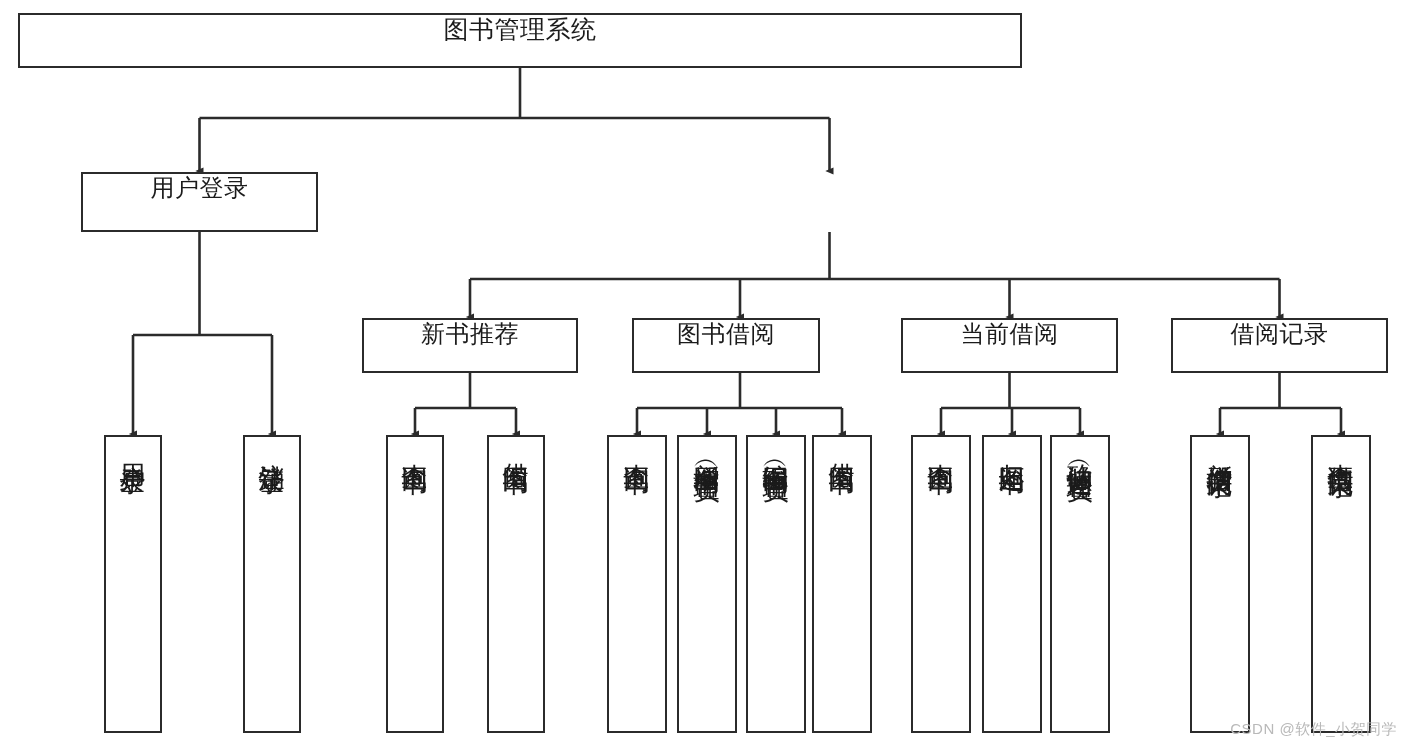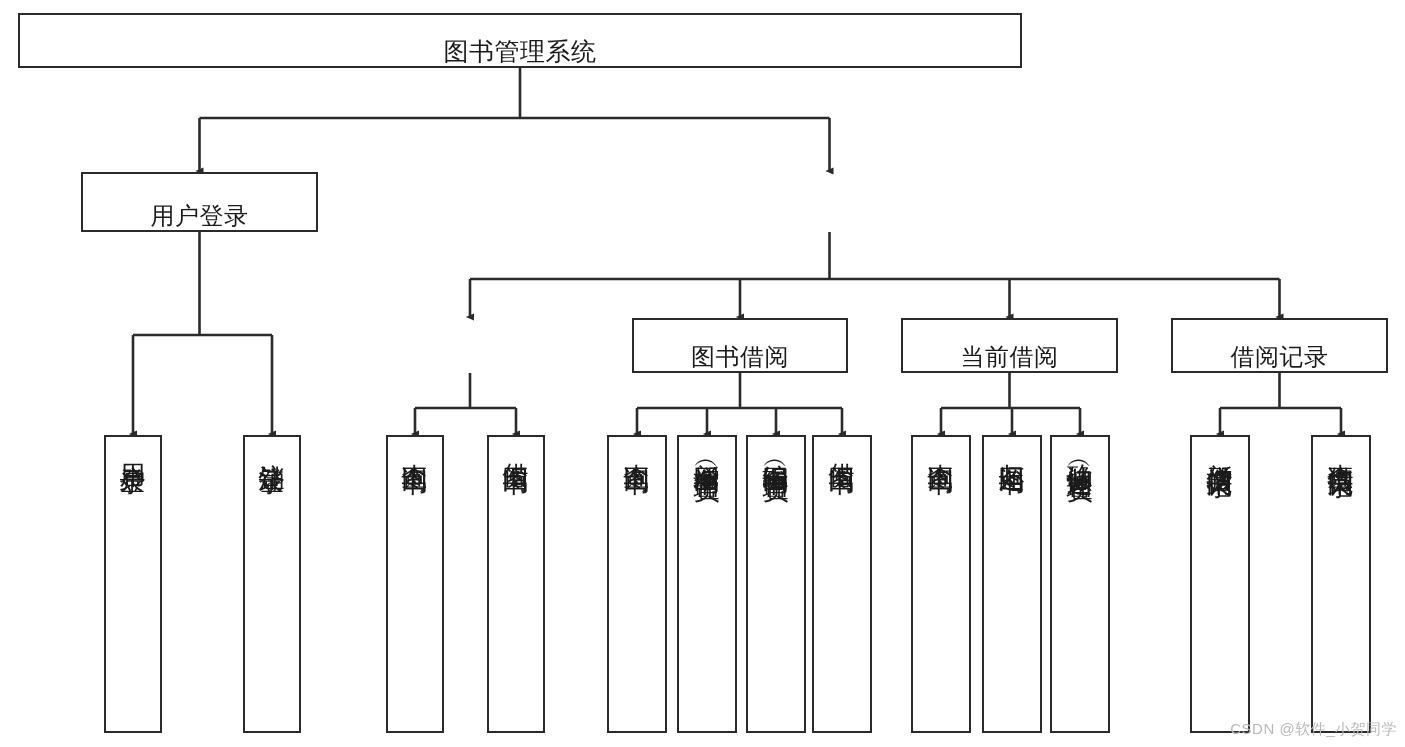"图书管理系统" .node { align-items: flex-end -> flex-start }
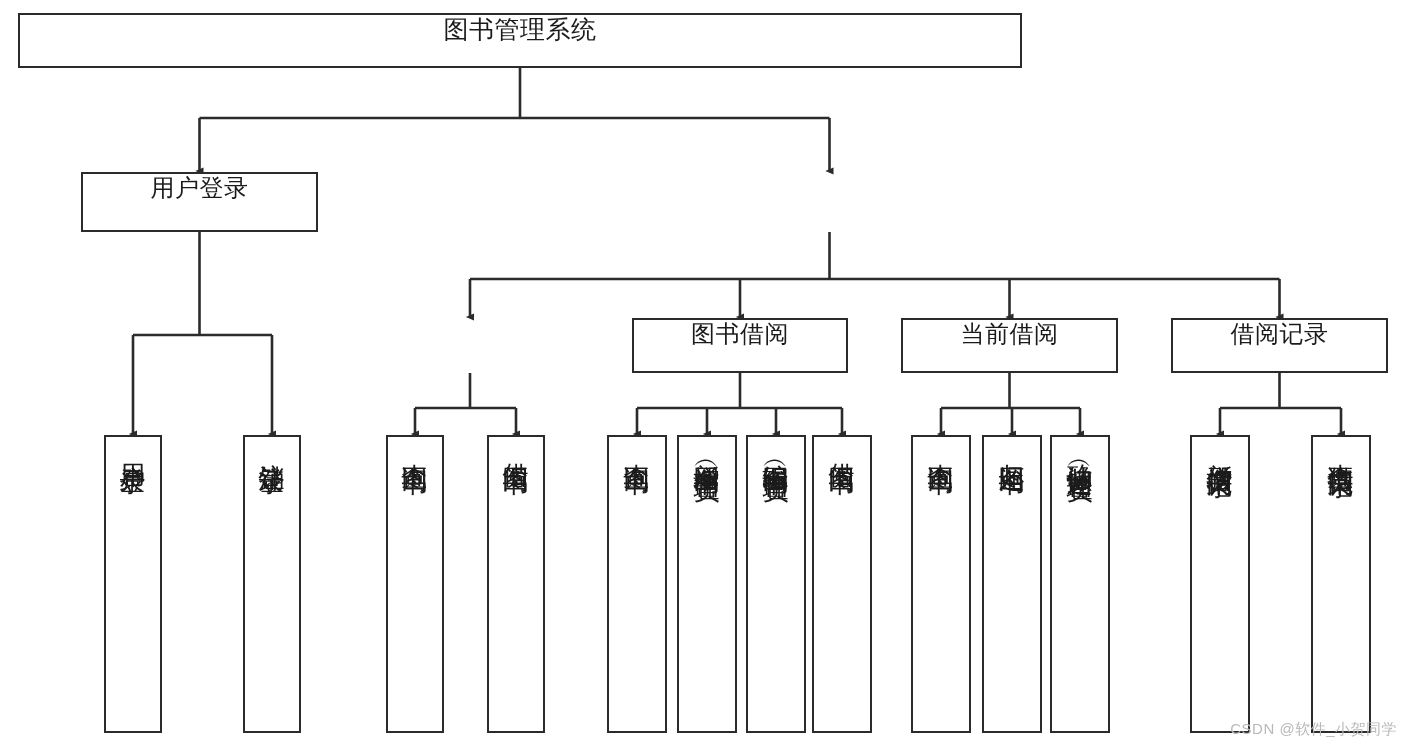"新书推荐" div.node { html: none -> <div> <span>新书推荐</span> </div> }
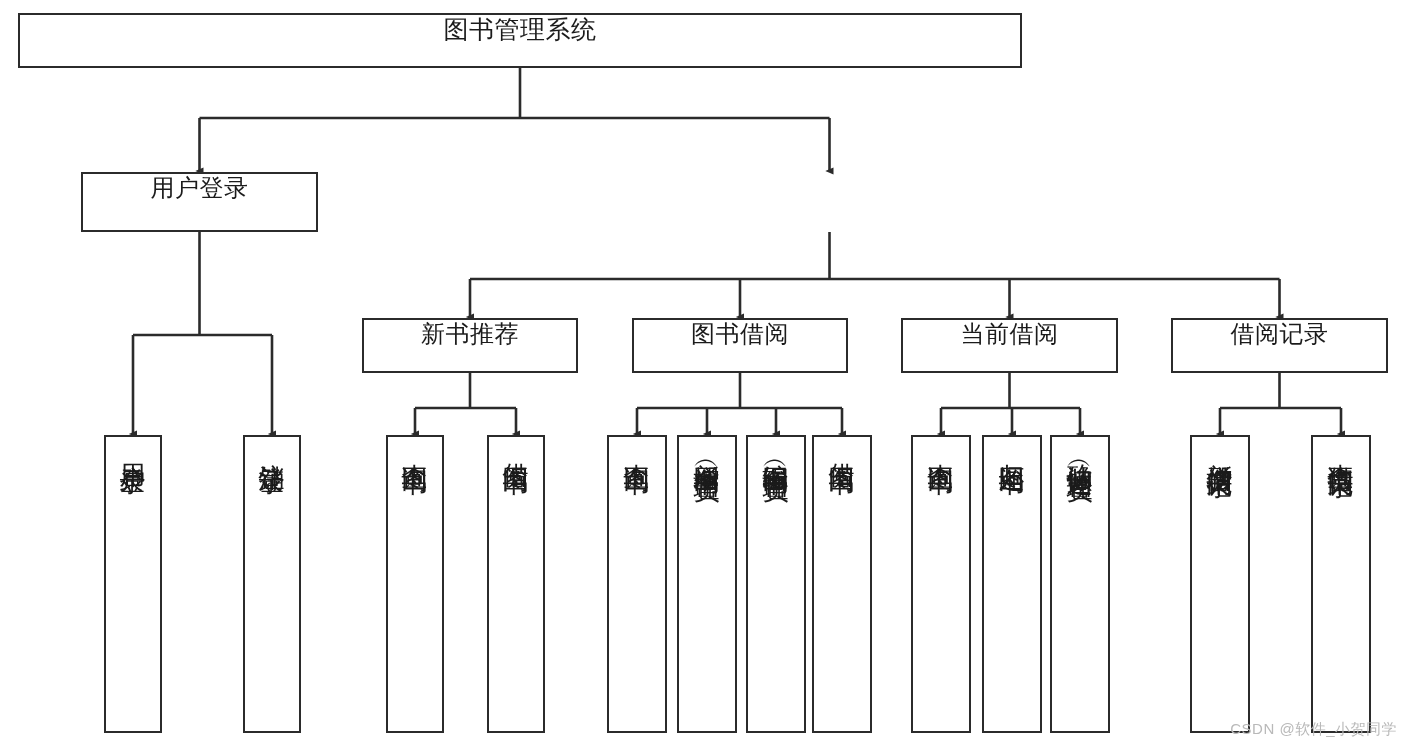"图书借阅" div.node { width: 216px -> 188px }
